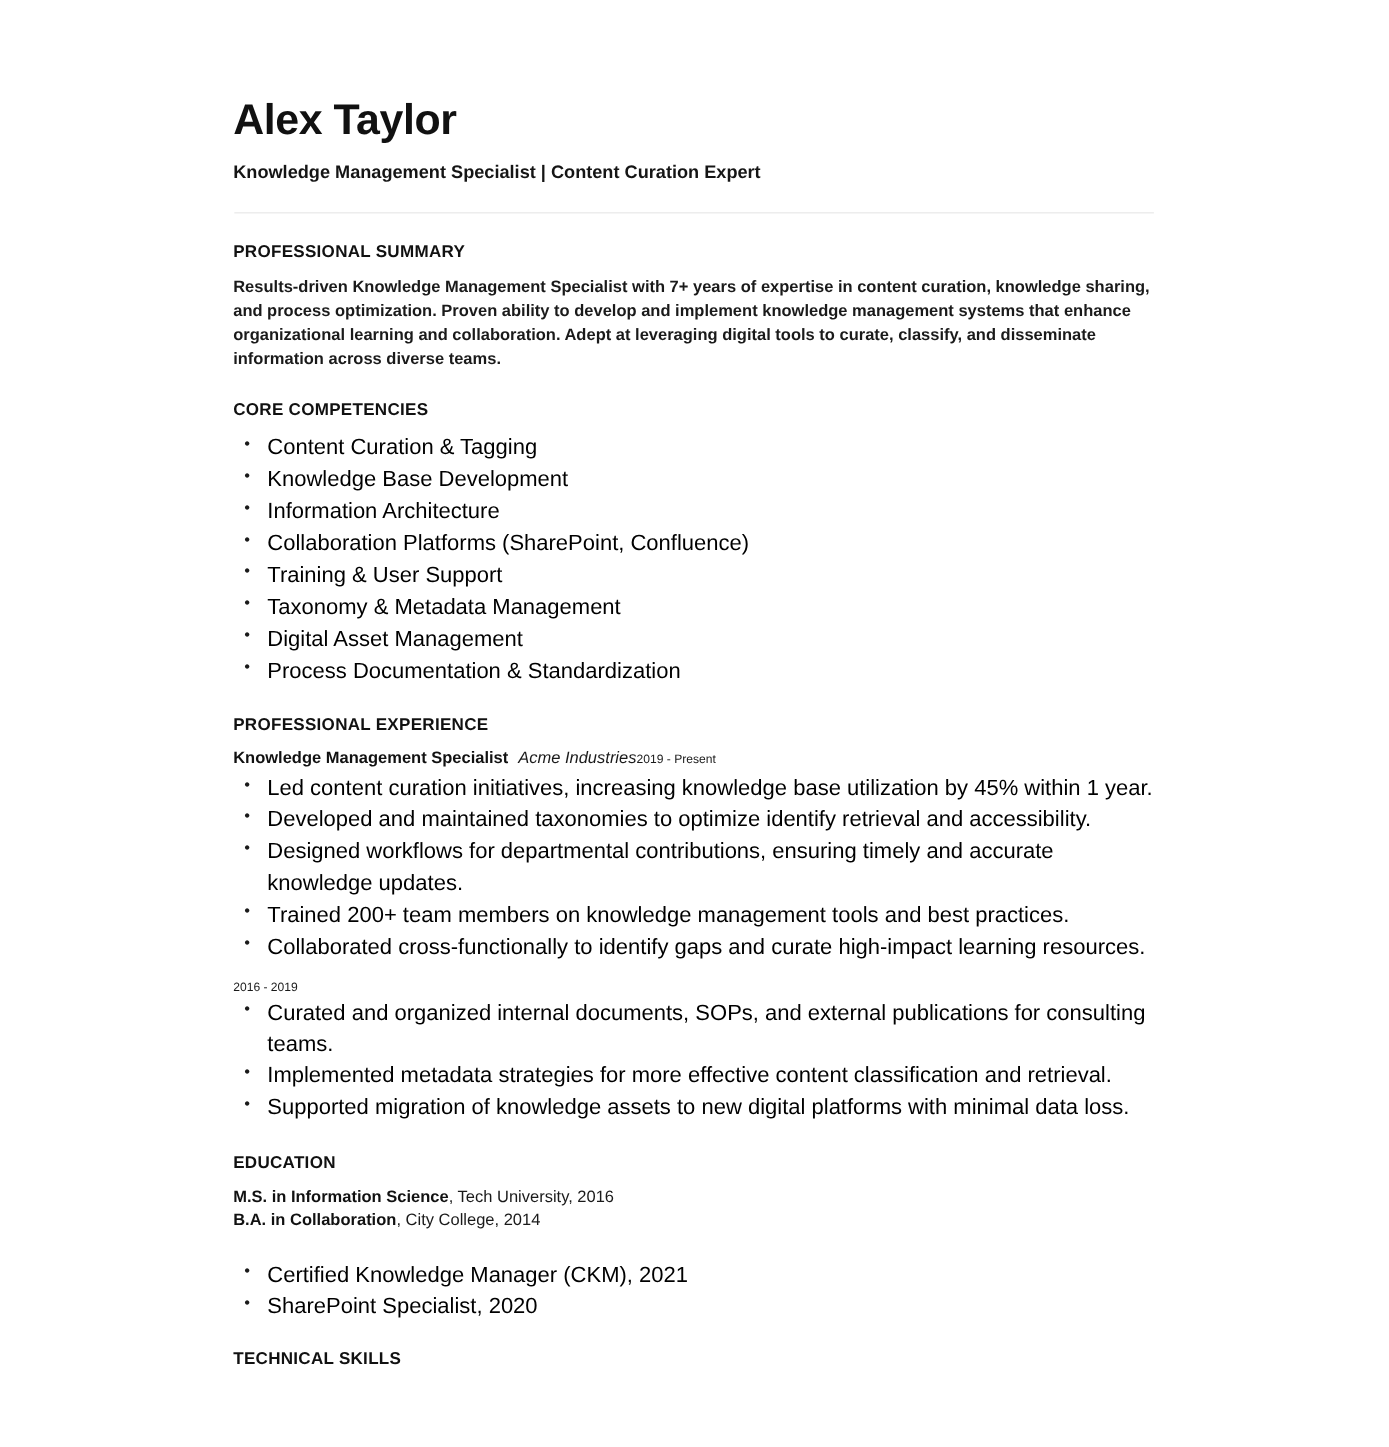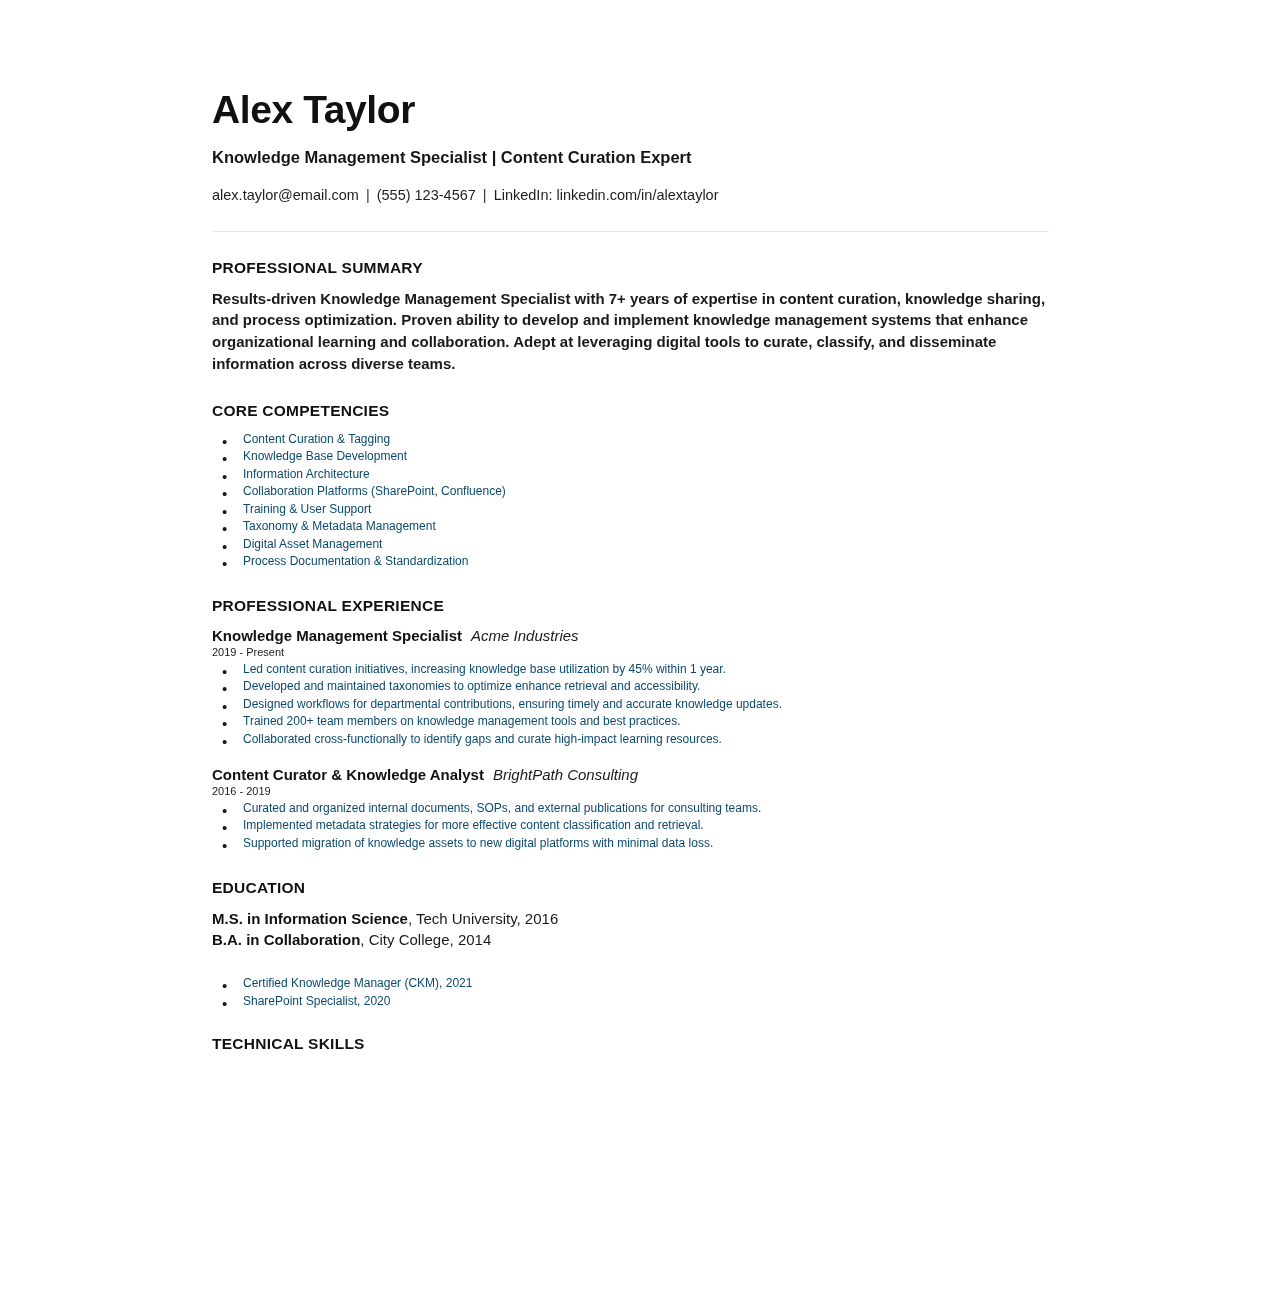"alex.taylor@email.com | (555) 123-4567 |" div.contact { html: <div> <span>alex.taylor@email.com</span><span>|</span><span>(555) 123-4567</span><span>|</span><span>LinkedIn: linkedin.com/in/alextaylor</span> </div> -> none }
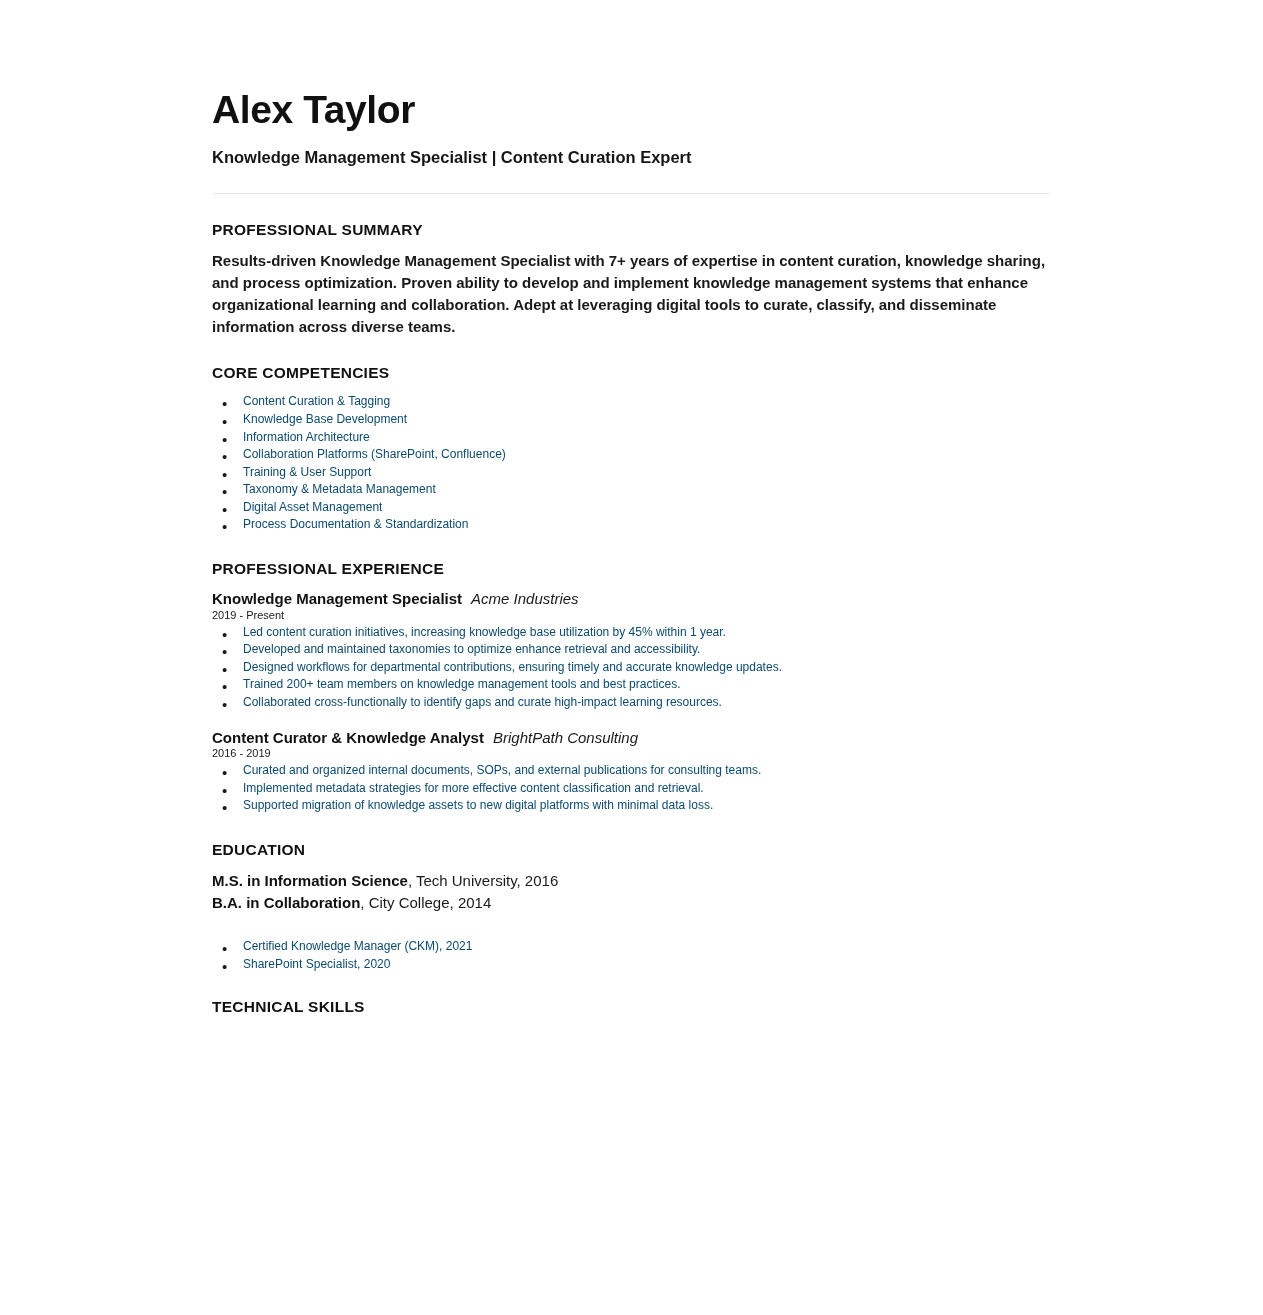"Content Curation & Tagging" ul.bullets > li { color: #0c4a6e -> #000000; font-size: 12px -> 20px }
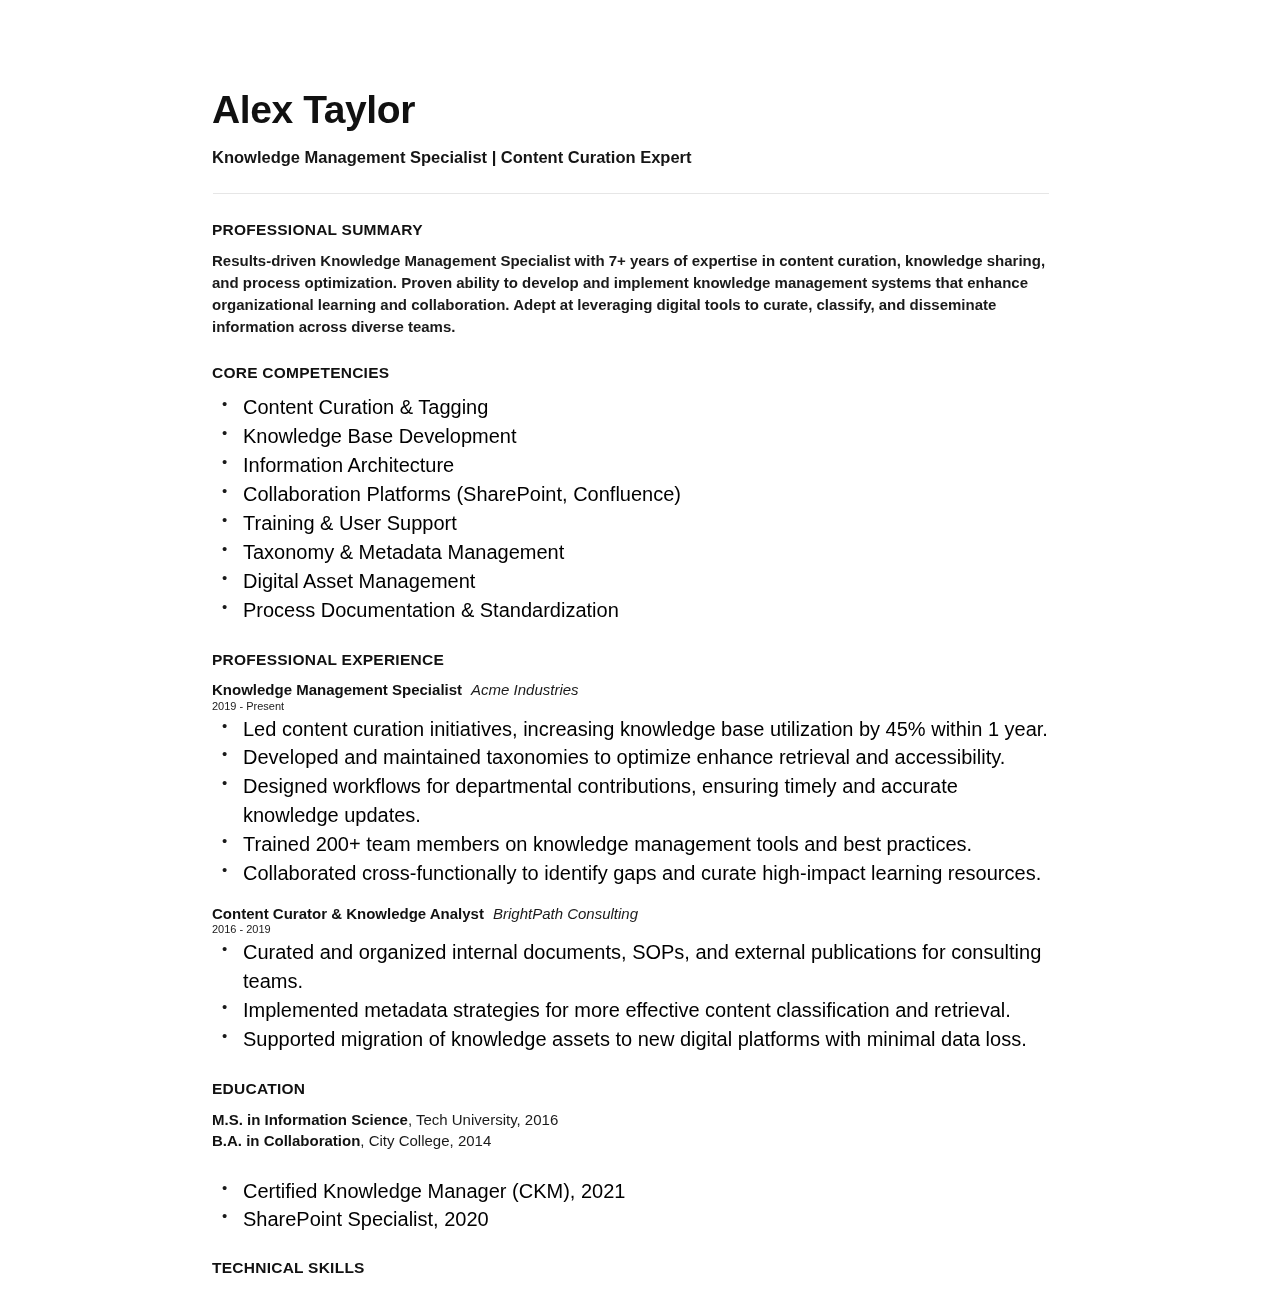"Knowledge Management Specialist Acme" .job-head { flex-direction: column -> none }
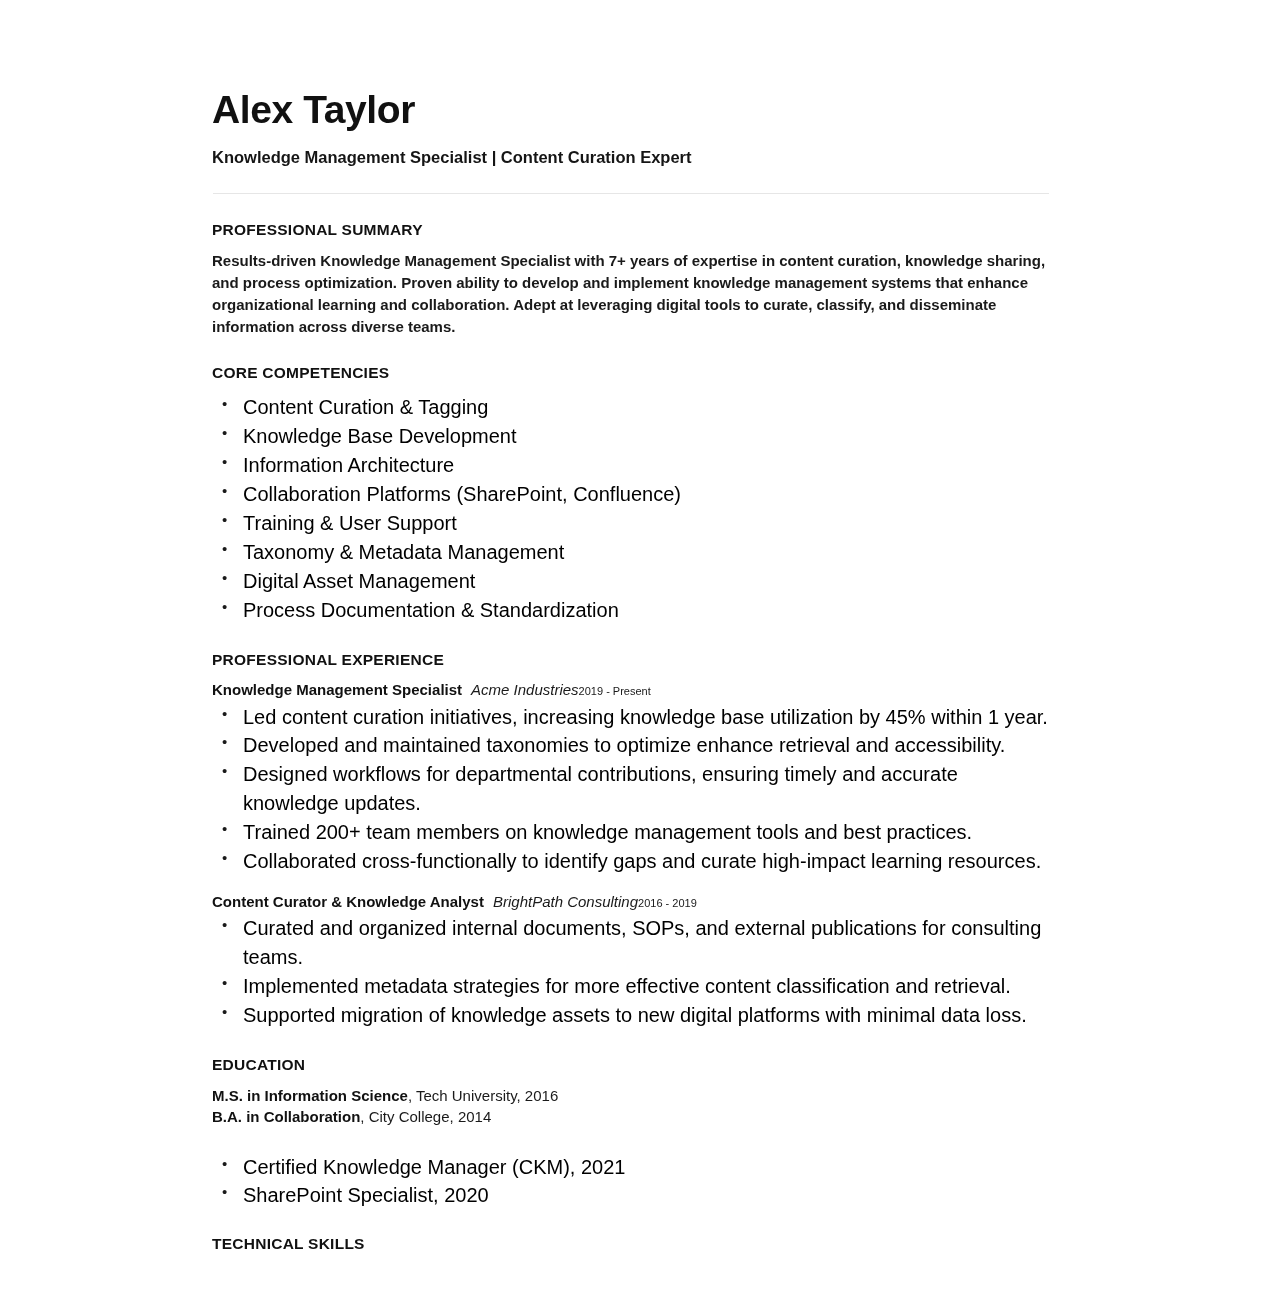"Developed and maintained taxonomies to" li { text: enhance -> identify }
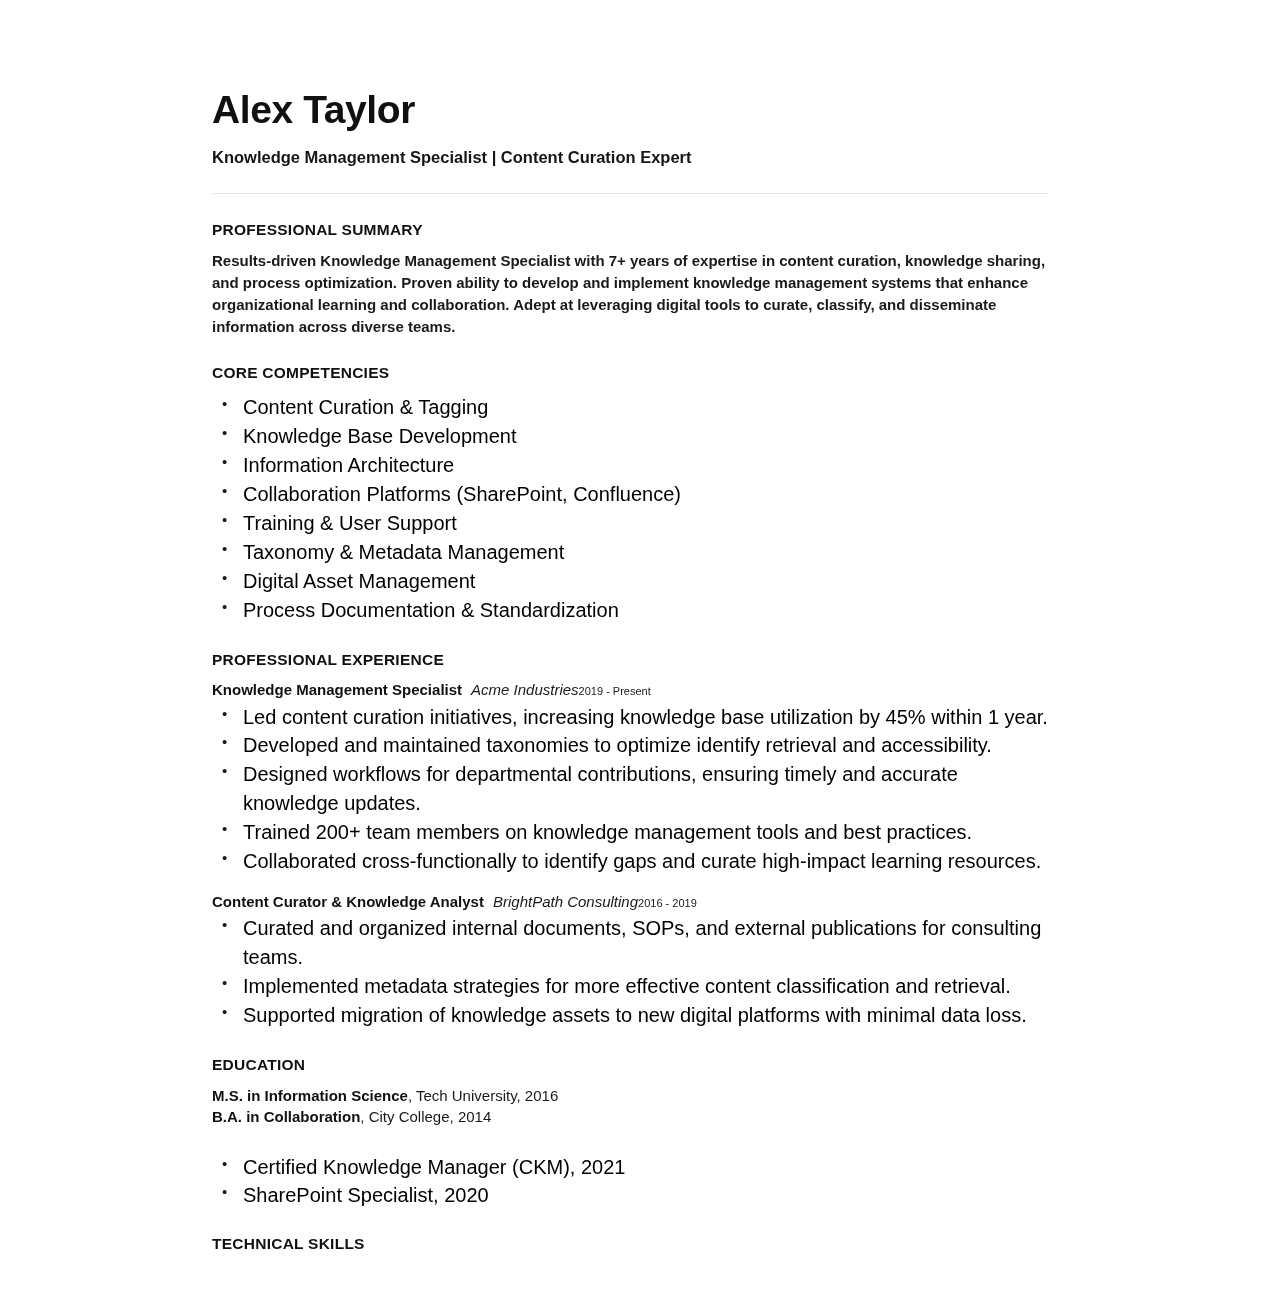"Content Curator & Knowledge Analyst" div.job-head-left { html: <div> <span>Content Curator &amp; Knowledge Analyst</span><span>BrightPath Consulting</span> </div> -> none }
